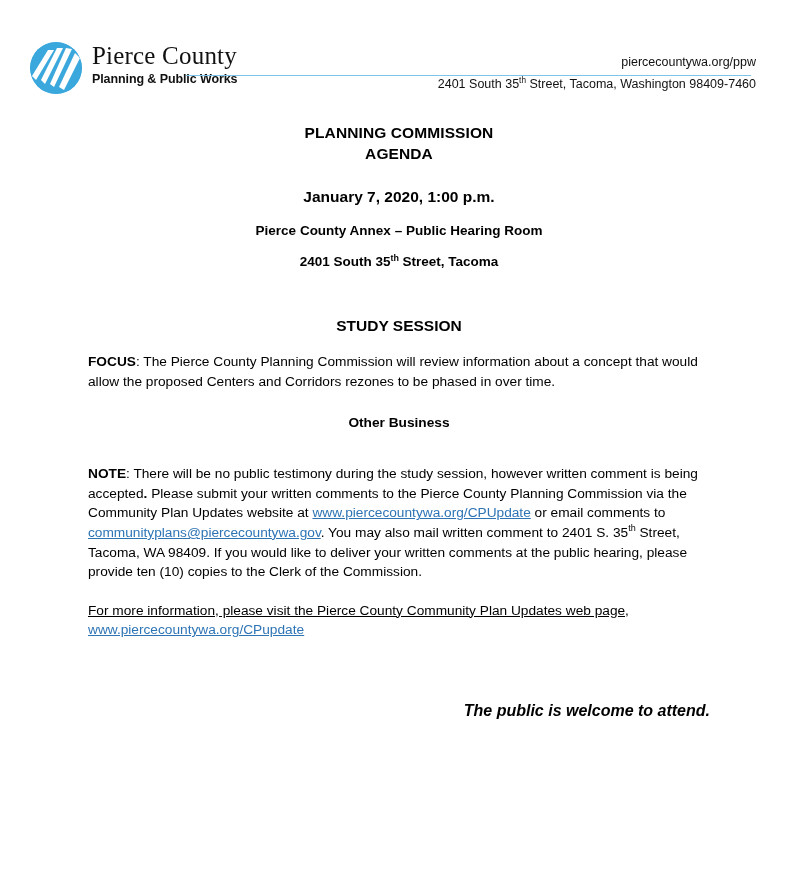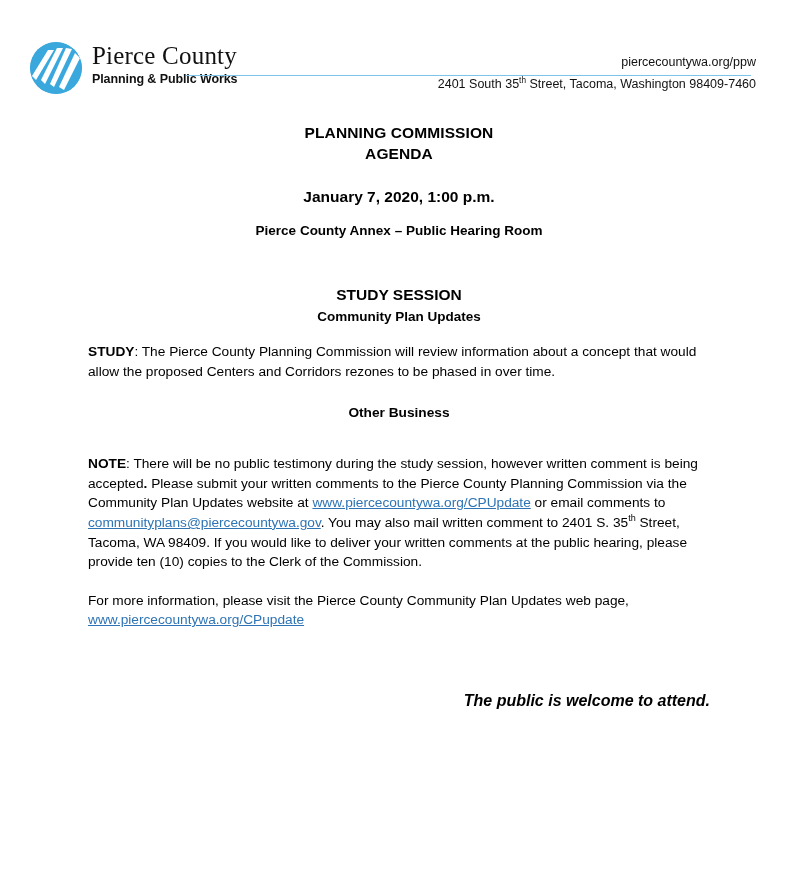"2401 South 35th Street, Tacoma" div.meeting-addr { html: none -> <div><span>2401 South 35</span><sup>th</sup><span> Street, Tacoma</span></div> }
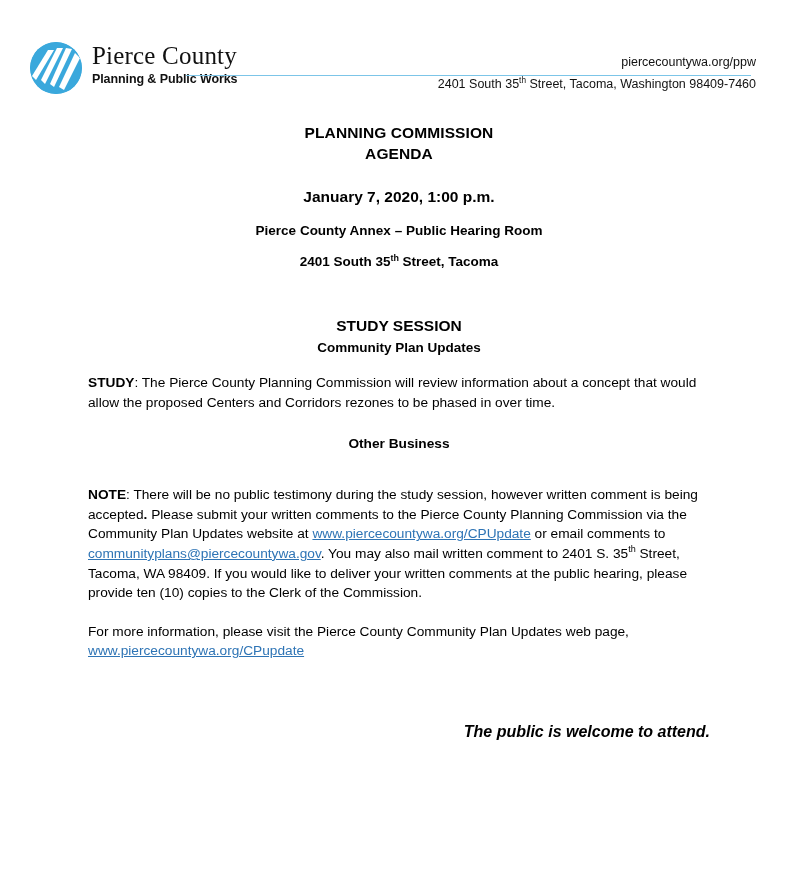"Community Plan Updates" div.session-sub { html: <div>Community Plan Updates</div> -> none }
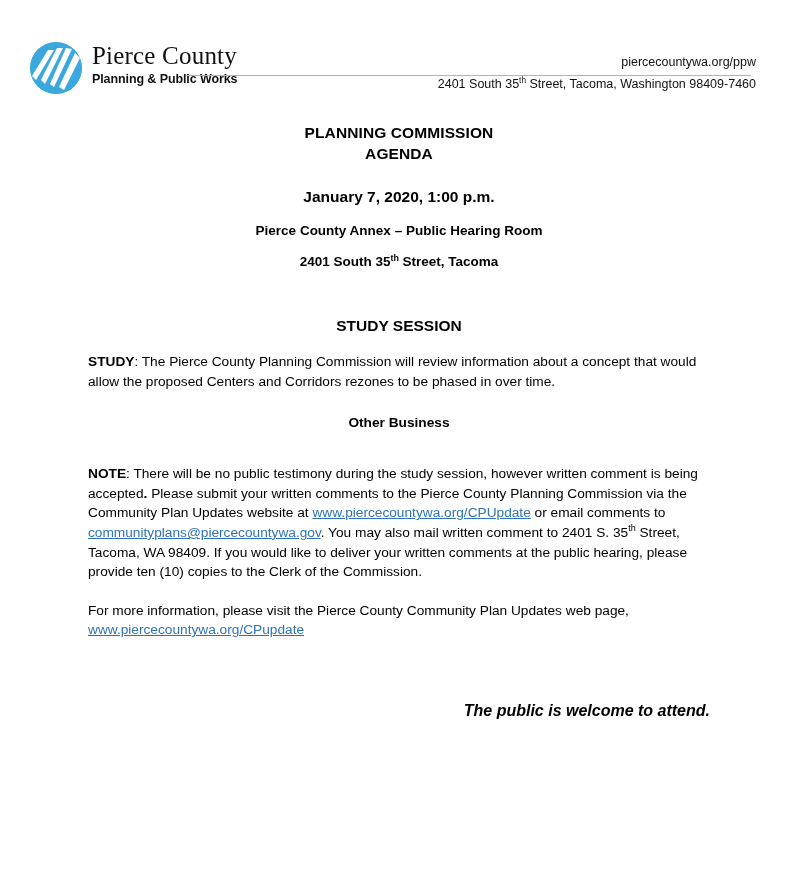"STUDY" b { text: STUDY -> FOCUS }
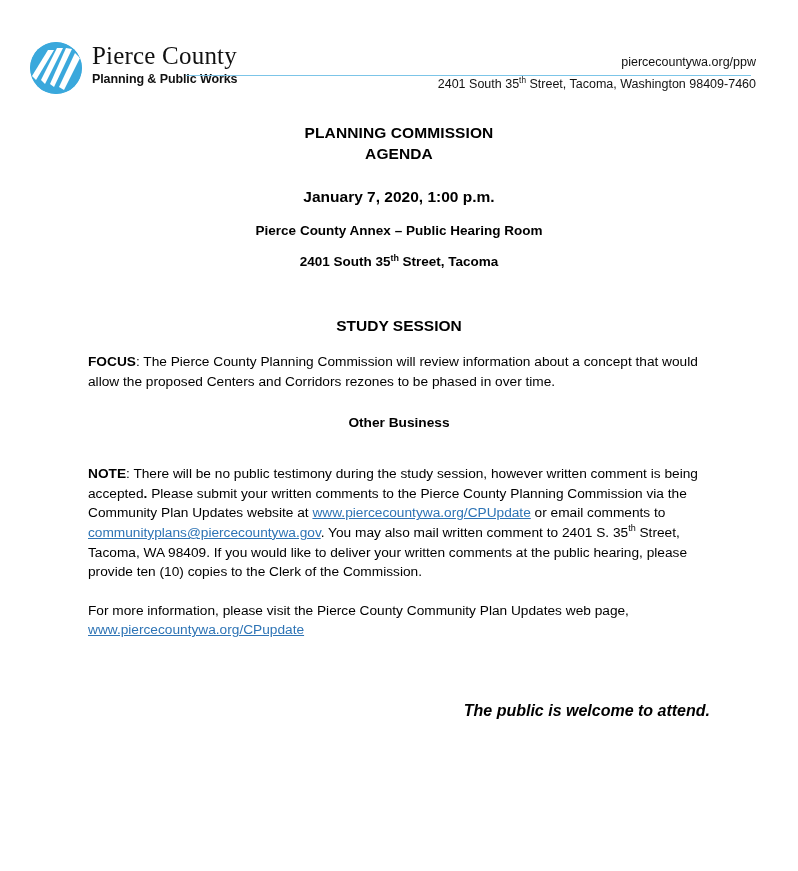"For more information, please visit" .more-para { text-decoration: none -> underline }
